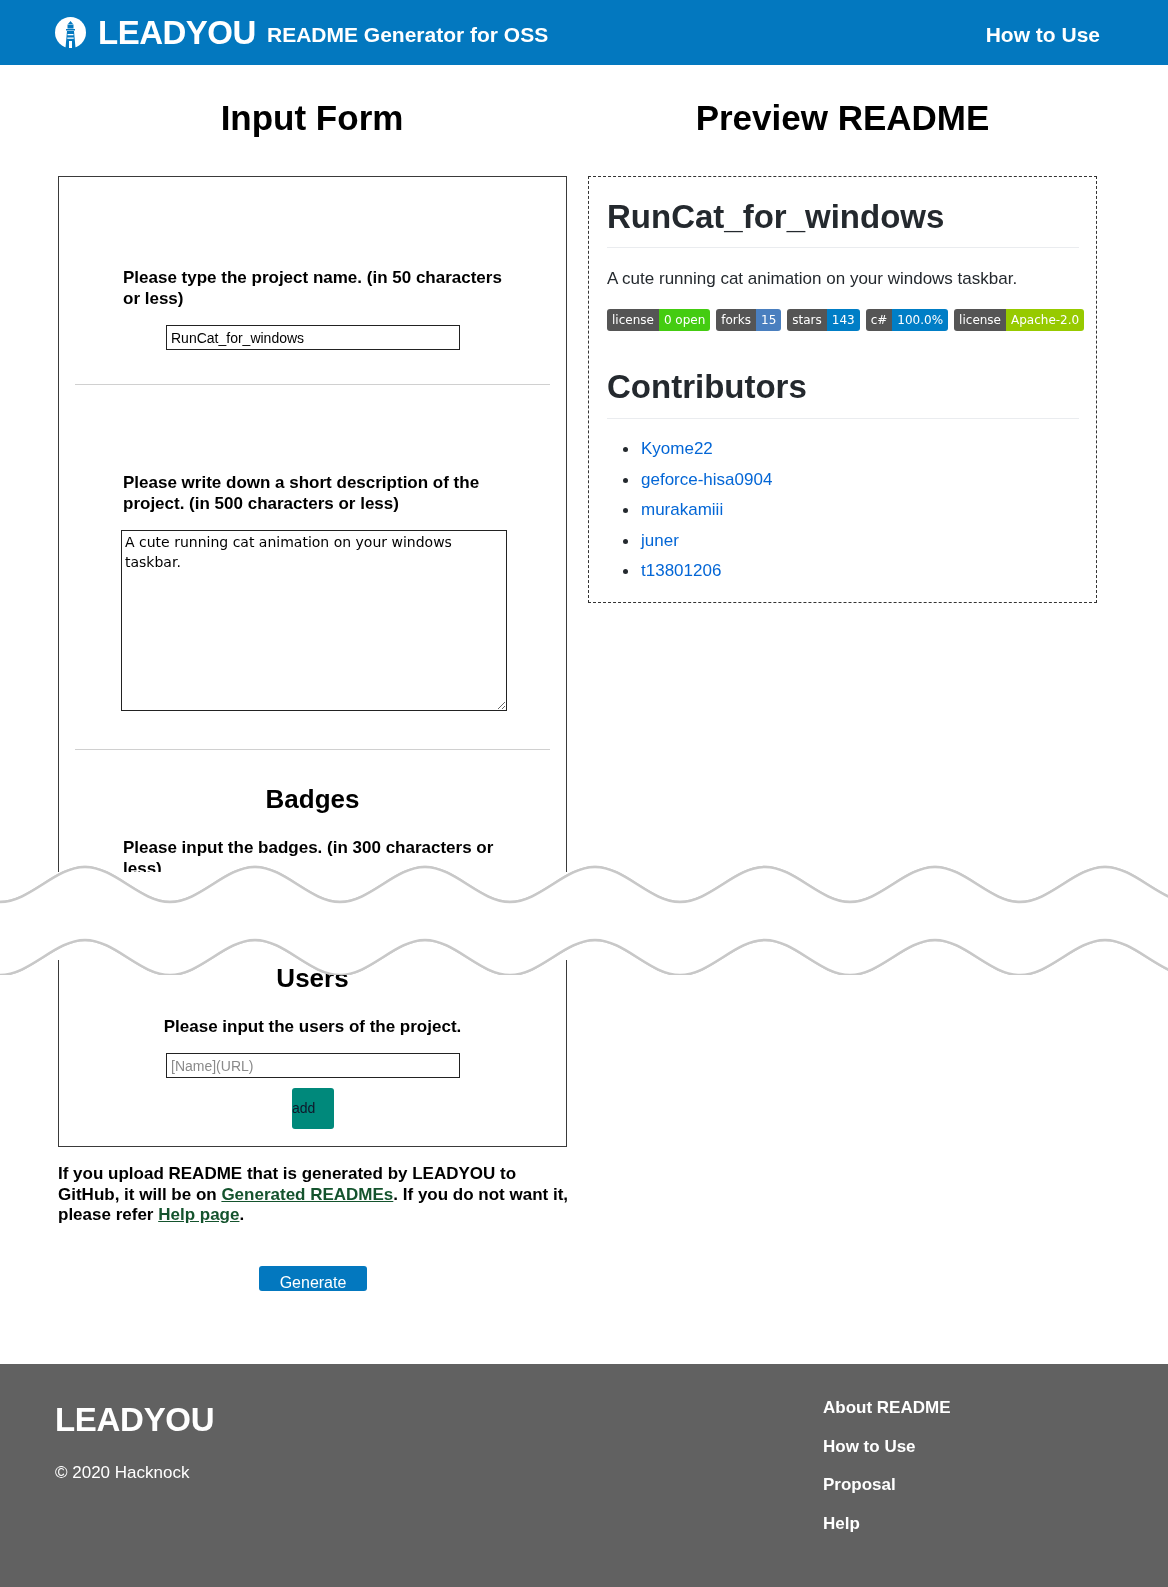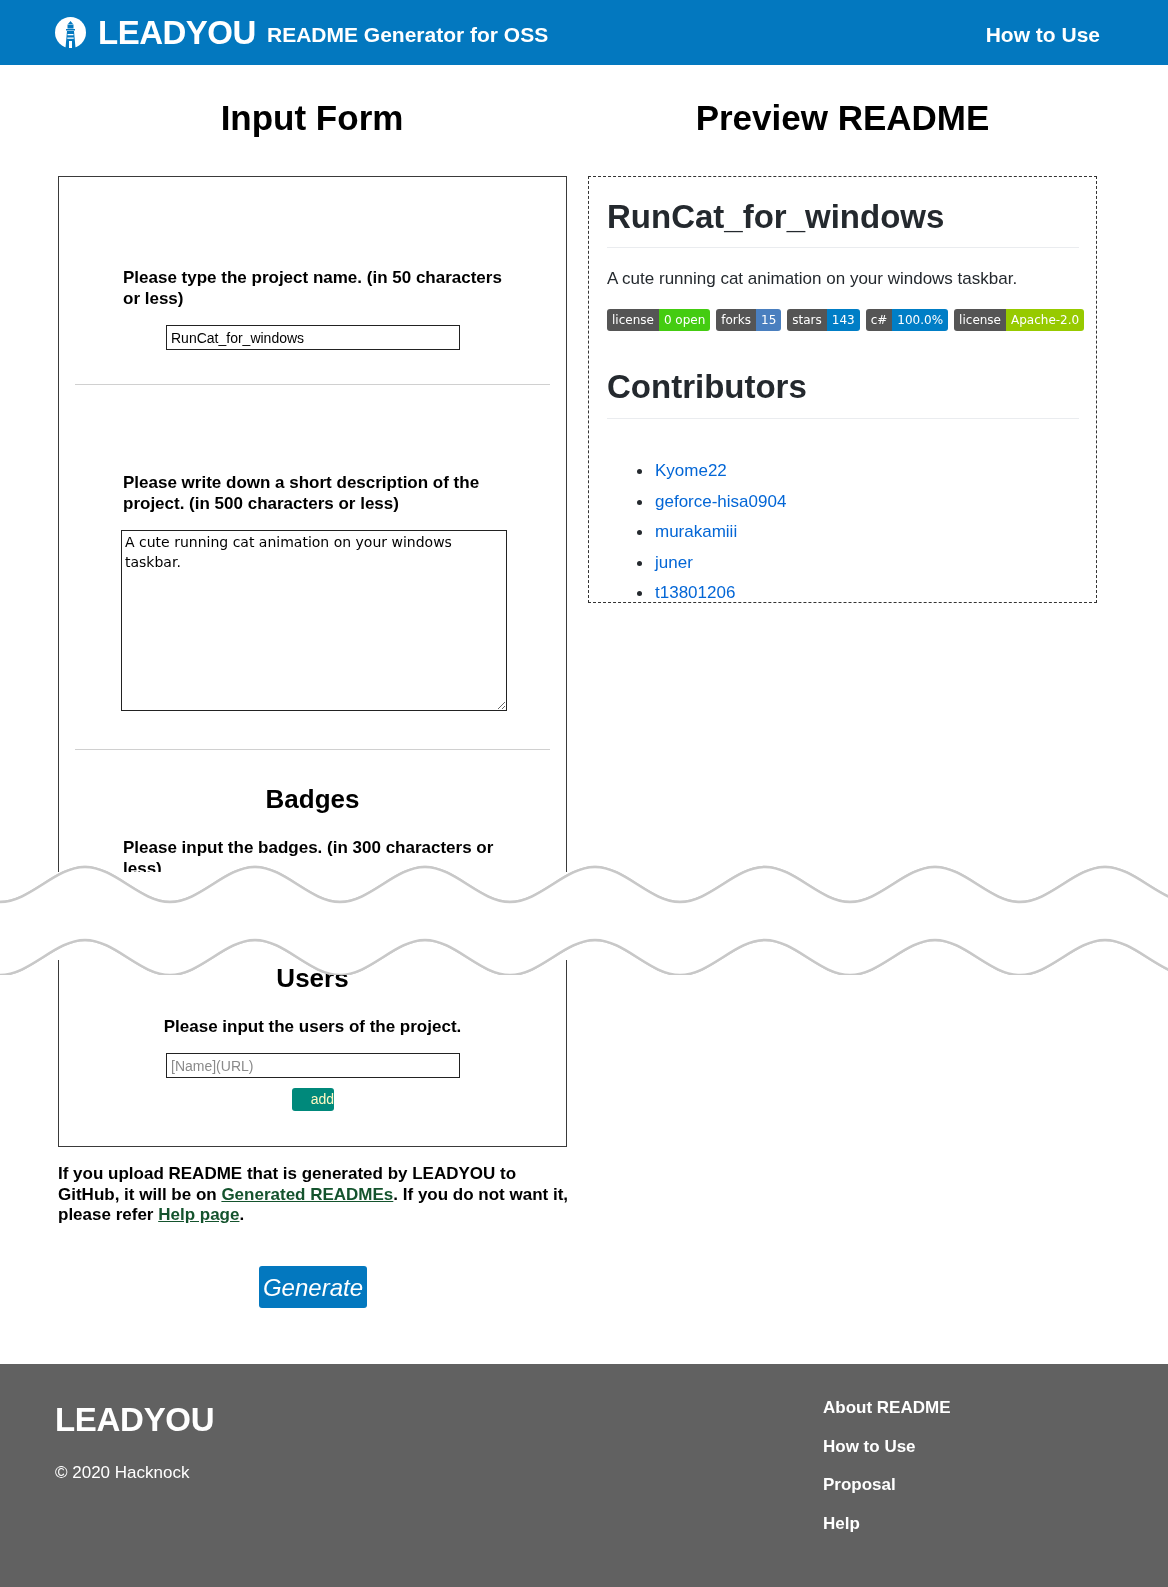"Kyome22" .pv-list { left: 32px -> 18px; margin-top: 22px -> none }
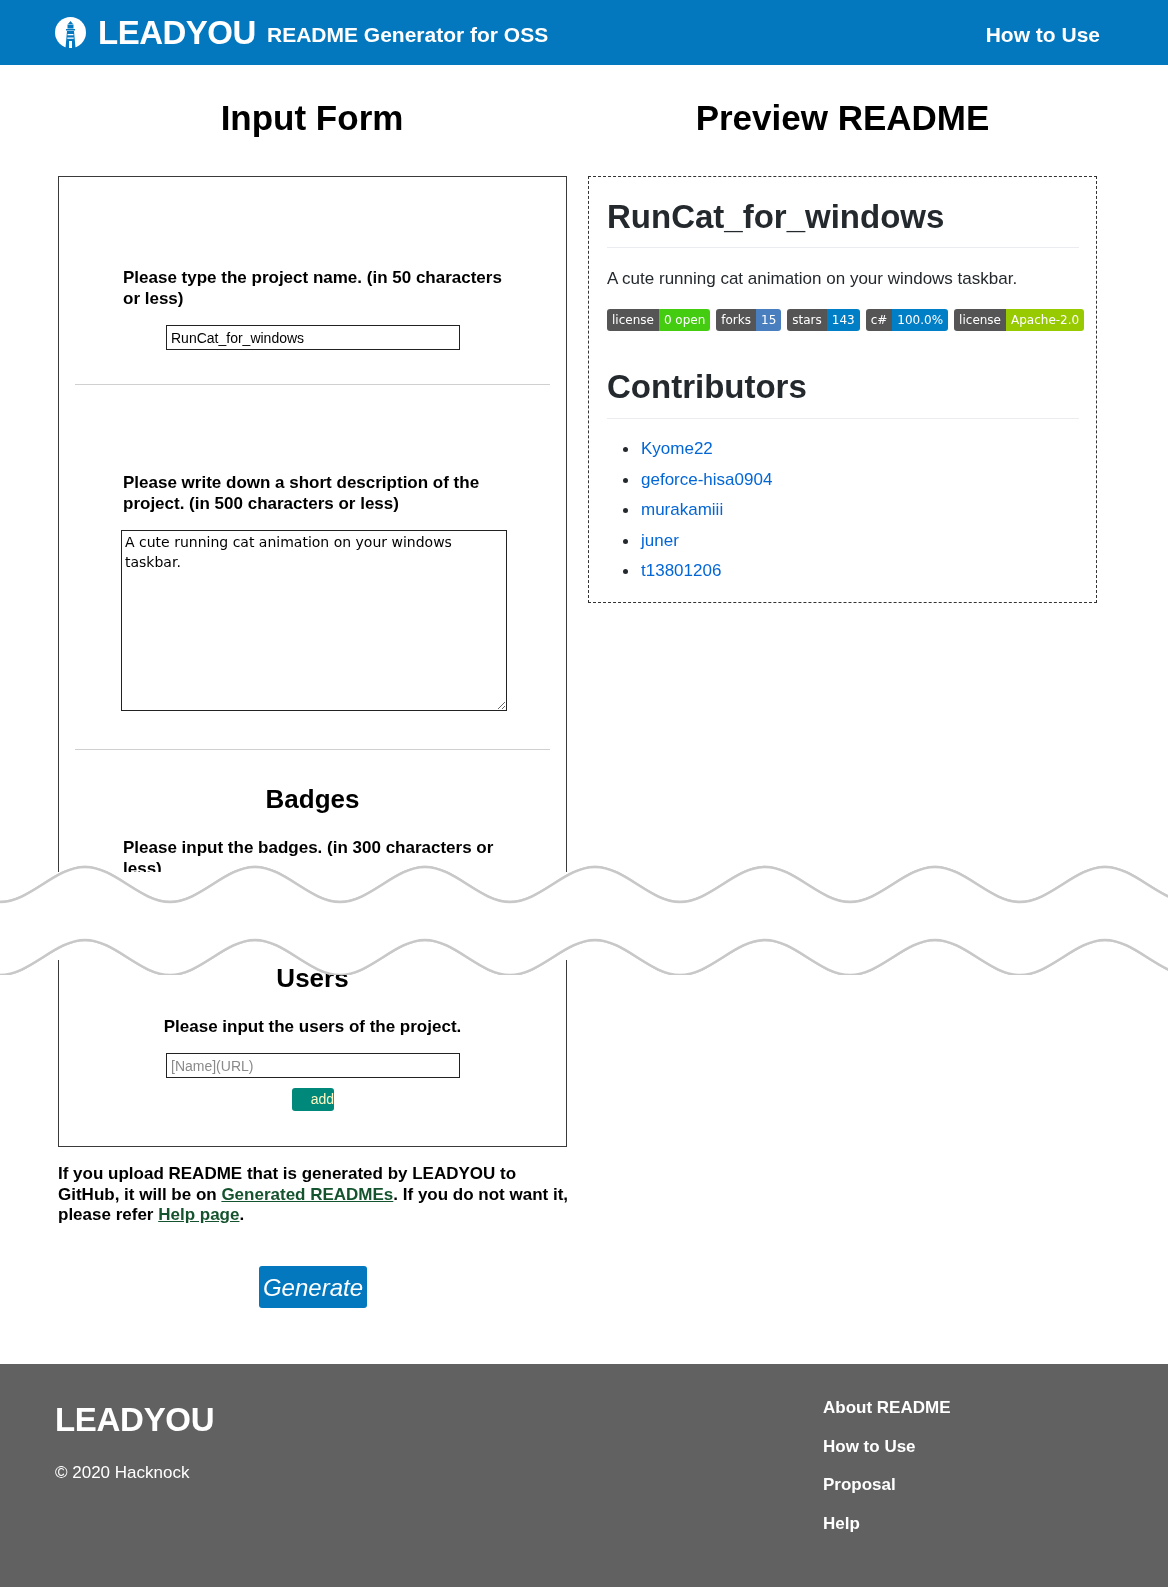"add" .add-btn { color: #fef9c3 -> #0f172a; height: 23px -> 41px; text-align: right -> left }
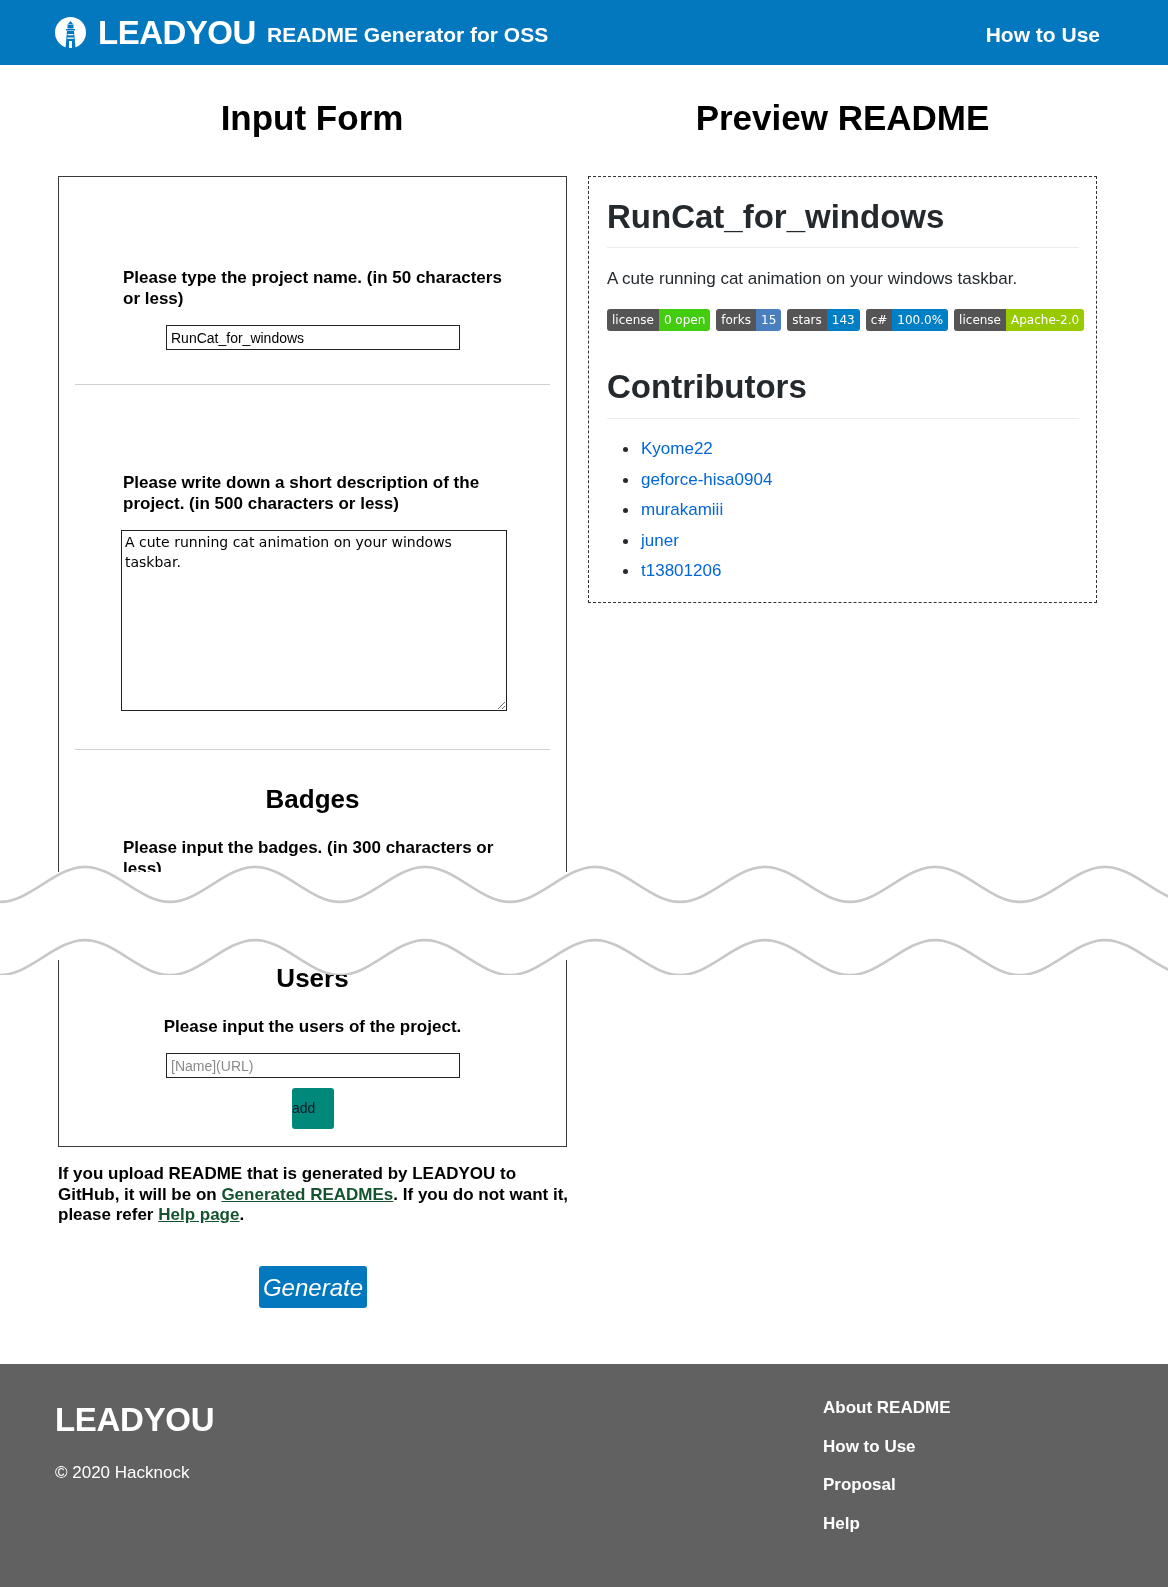"Generate" .generate-btn { font-size: 24px -> 16px; font-style: italic -> none; height: 42px -> 25px }
